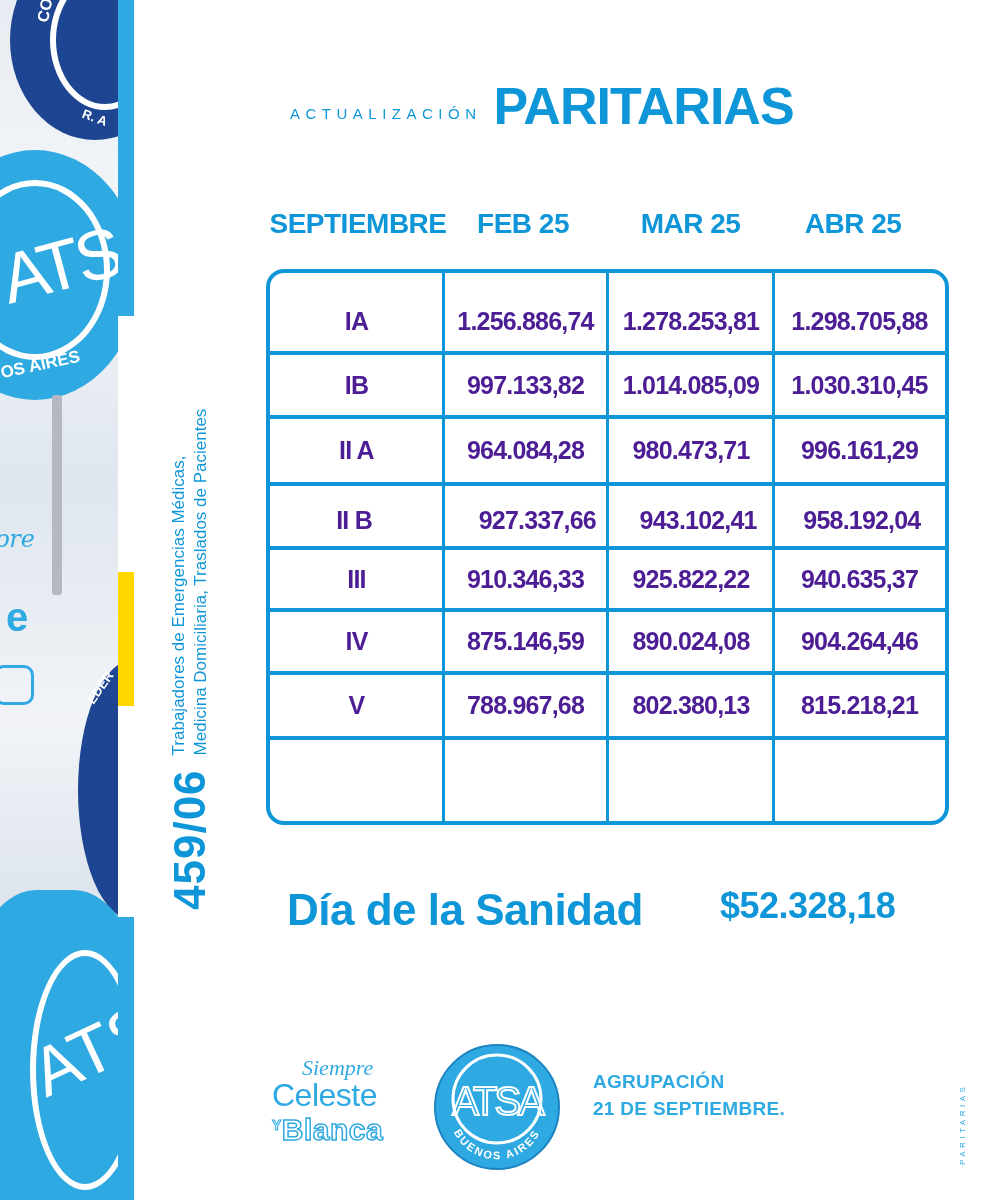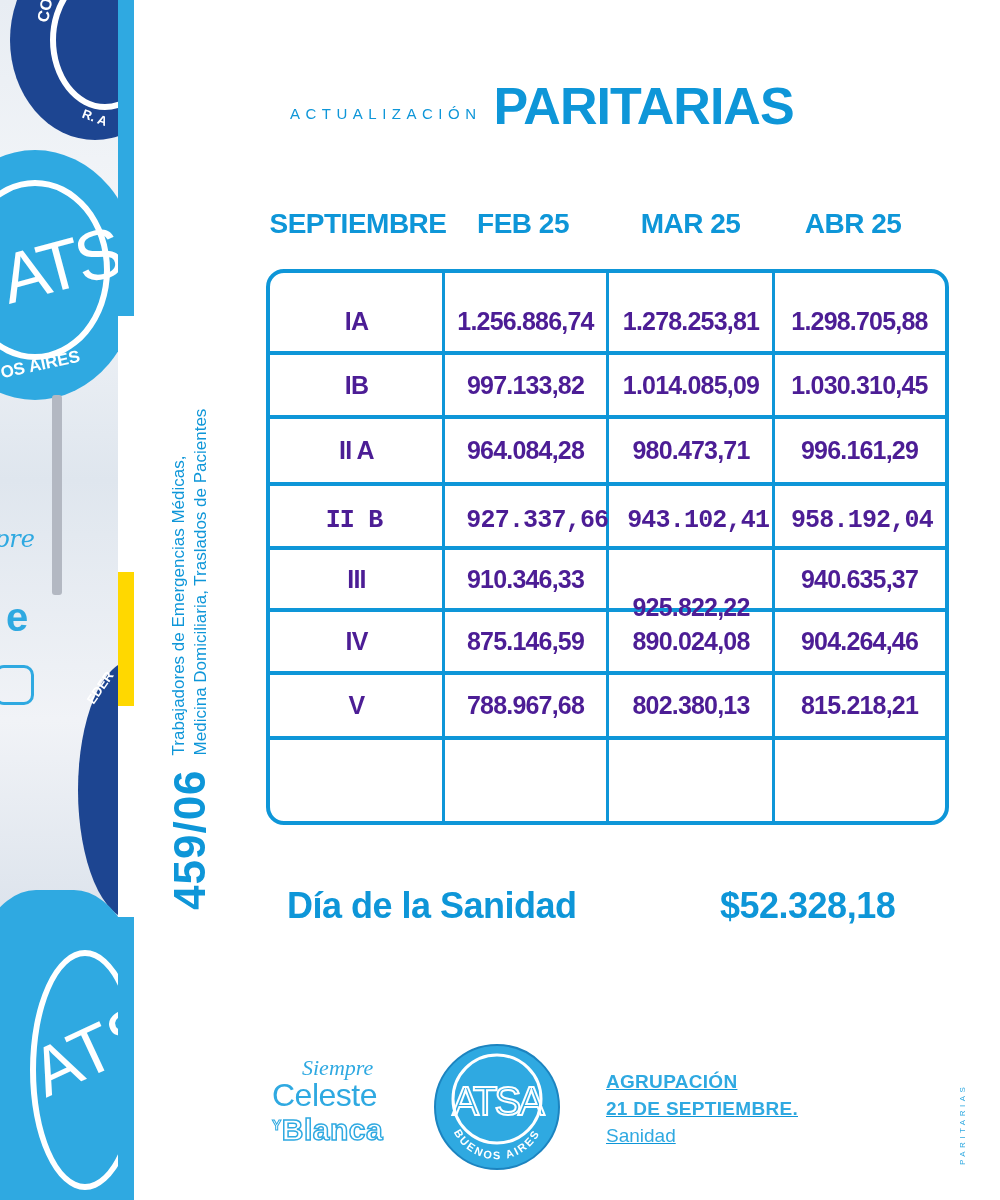"II B" div.row { font-family: Liberation Mono, monospace -> none }
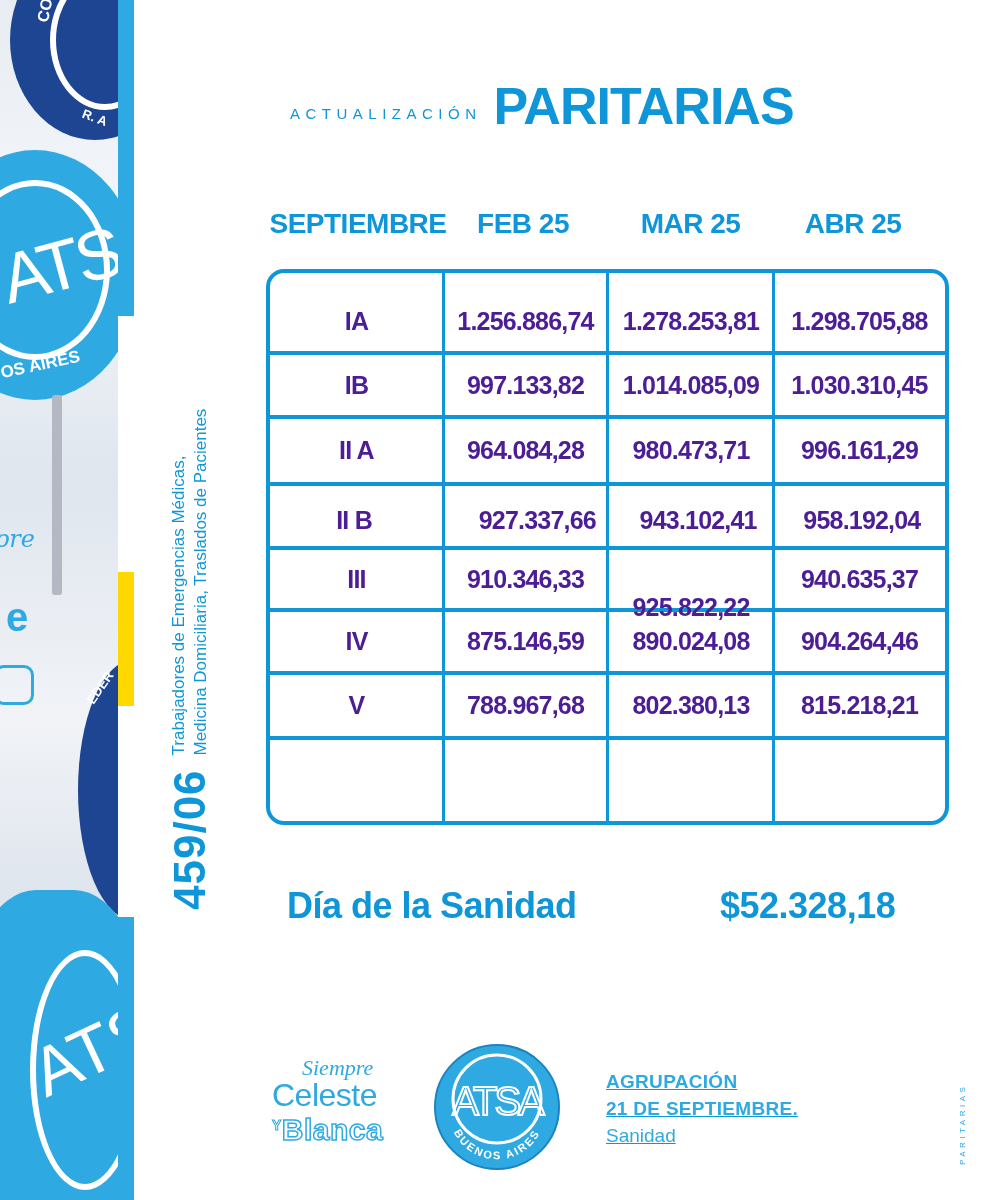"925.822,22" div.cell { margin-top: 28px -> none }
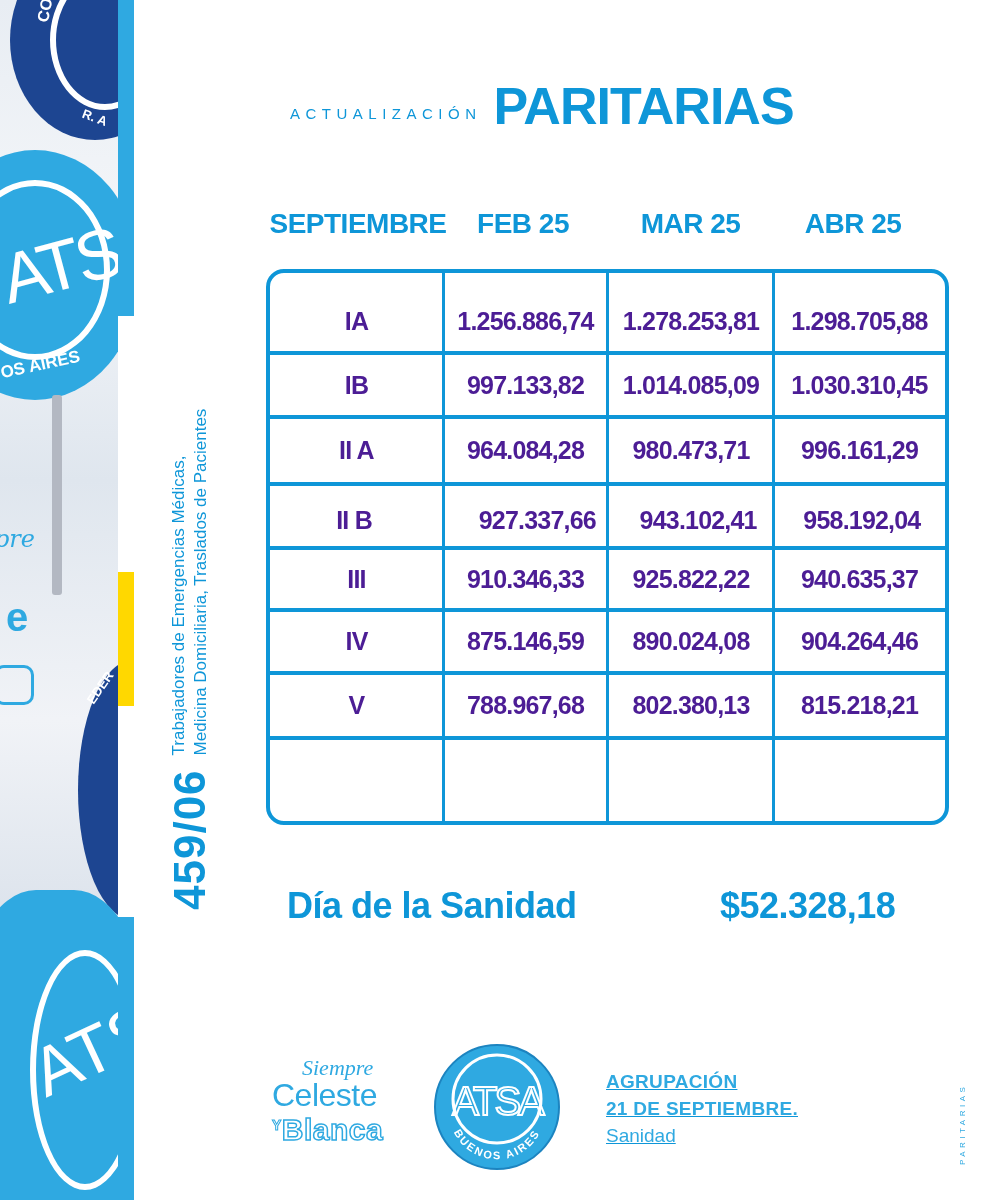"Día de la Sanidad" .sanidad-label { font-size: 36px -> 44px }
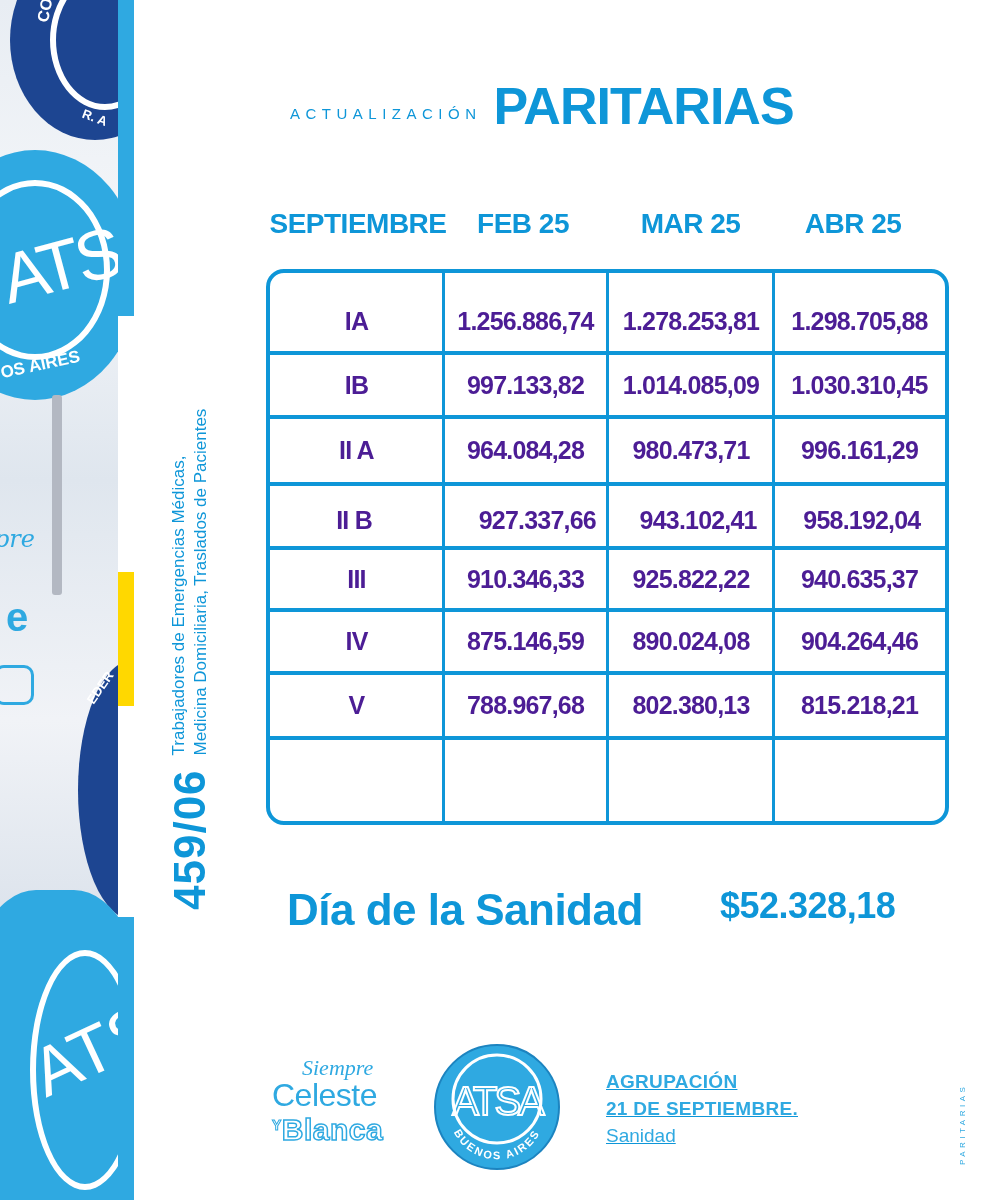"AGRUPACIÓN" .agrupacion { left: 606px -> 593px; text-decoration: underline -> none }
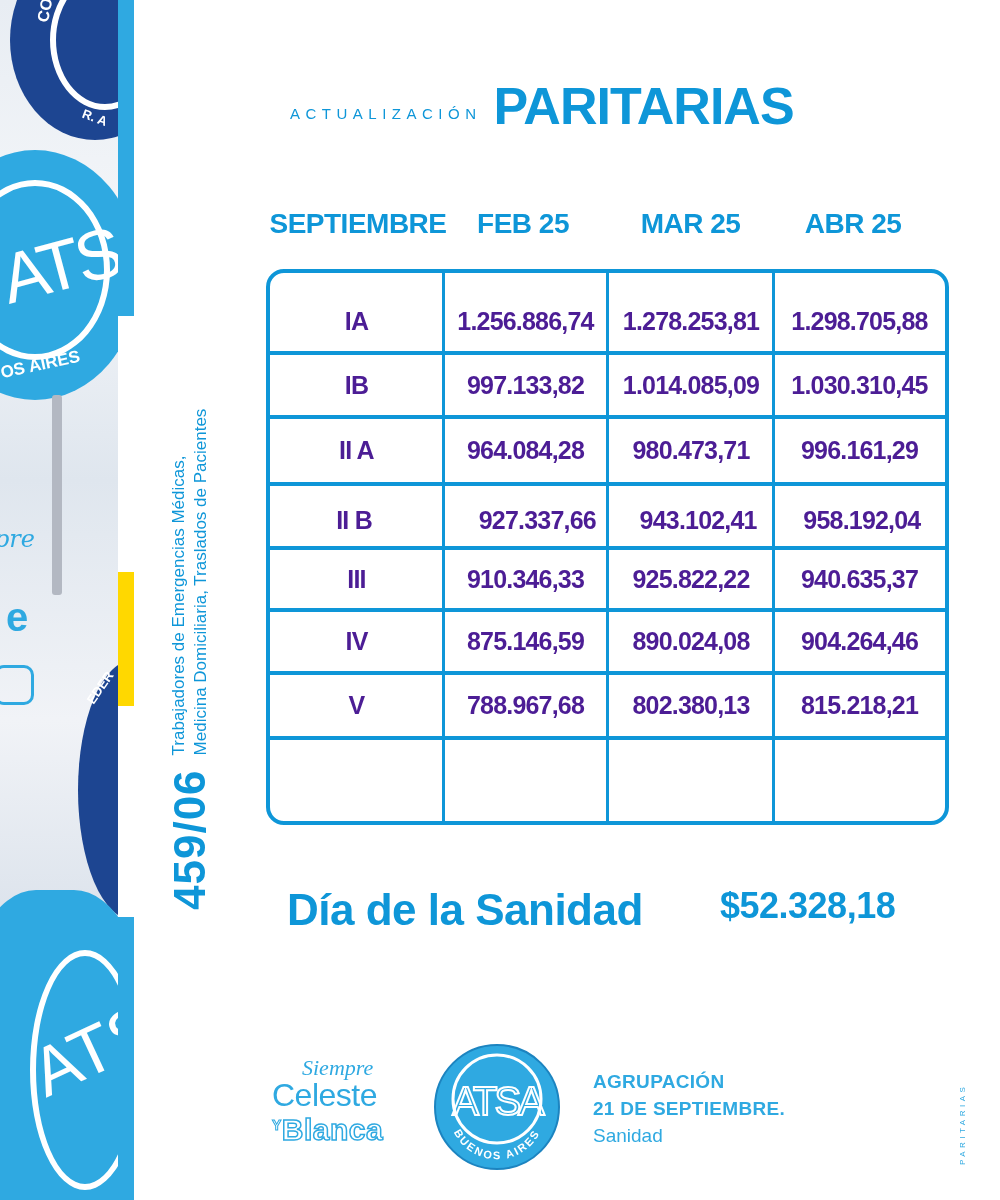"Sanidad" div.agr-l3 { html: <div>Sanidad</div> -> none }
